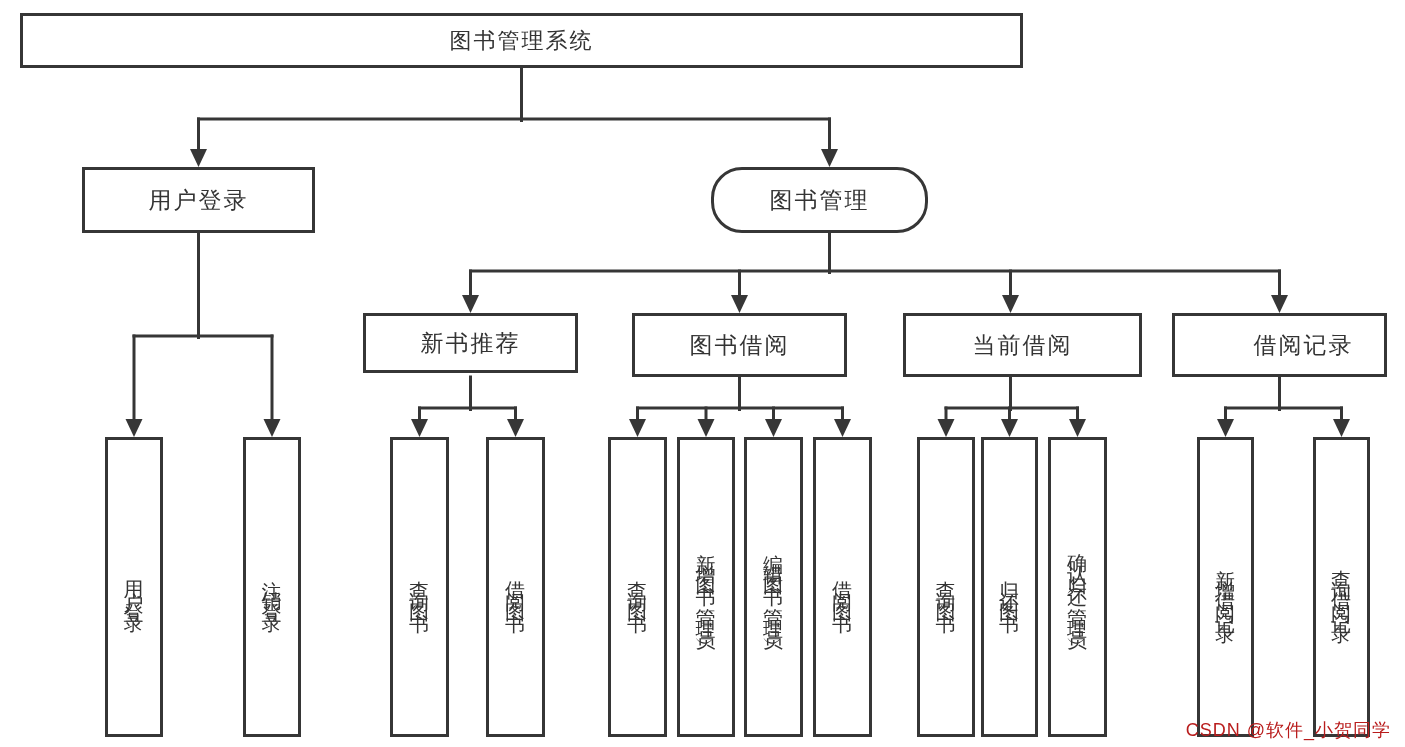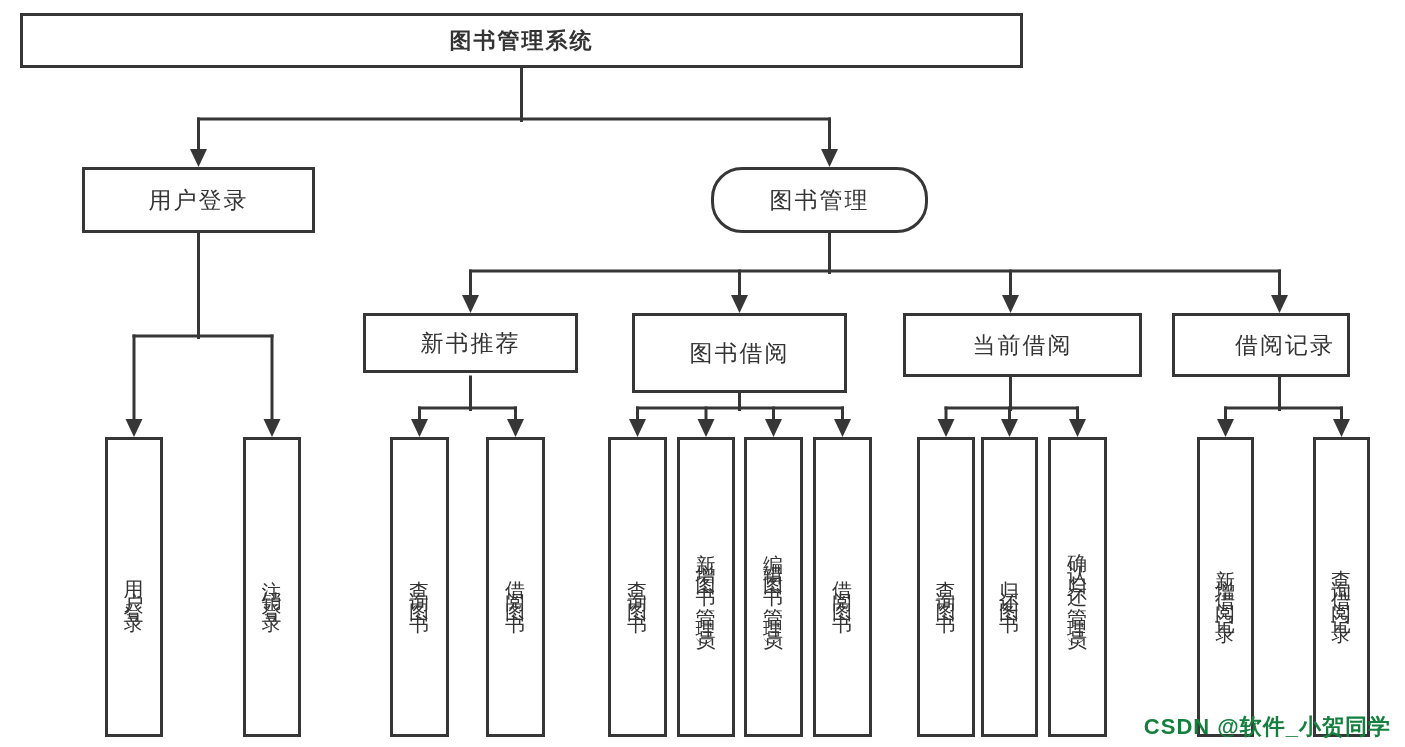"图书管理系统" .root-box { font-weight: bold -> none }
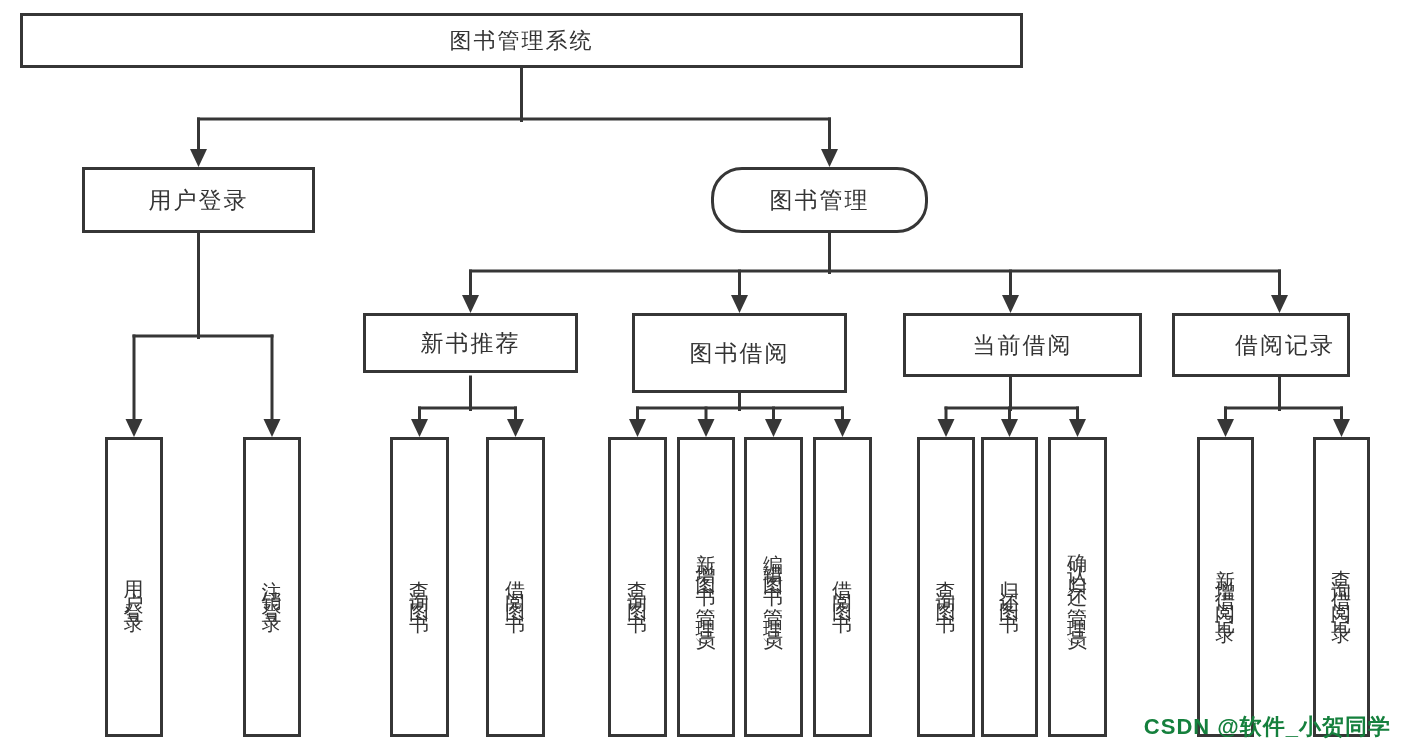"图书借阅" div.node { height: 80px -> 64px }
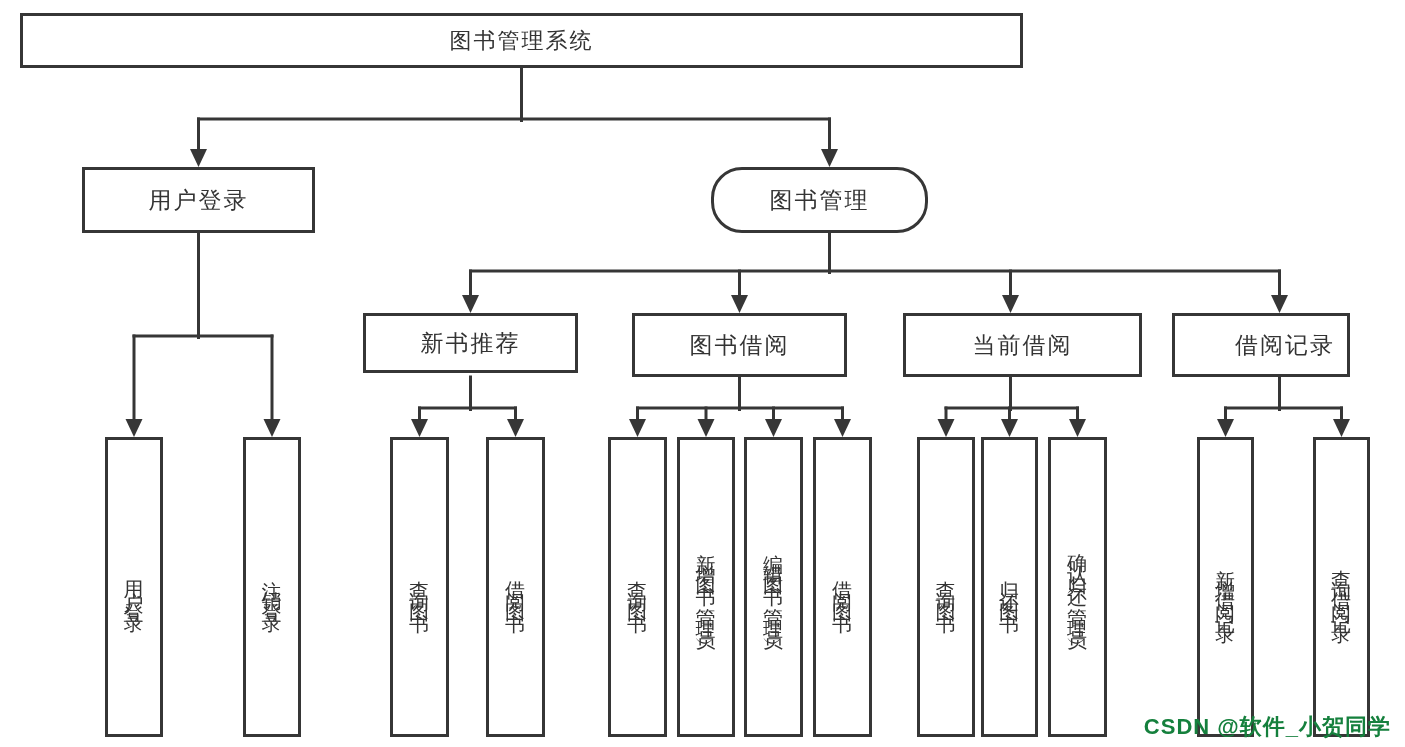"借阅记录" div.node { width: 178px -> 215px }
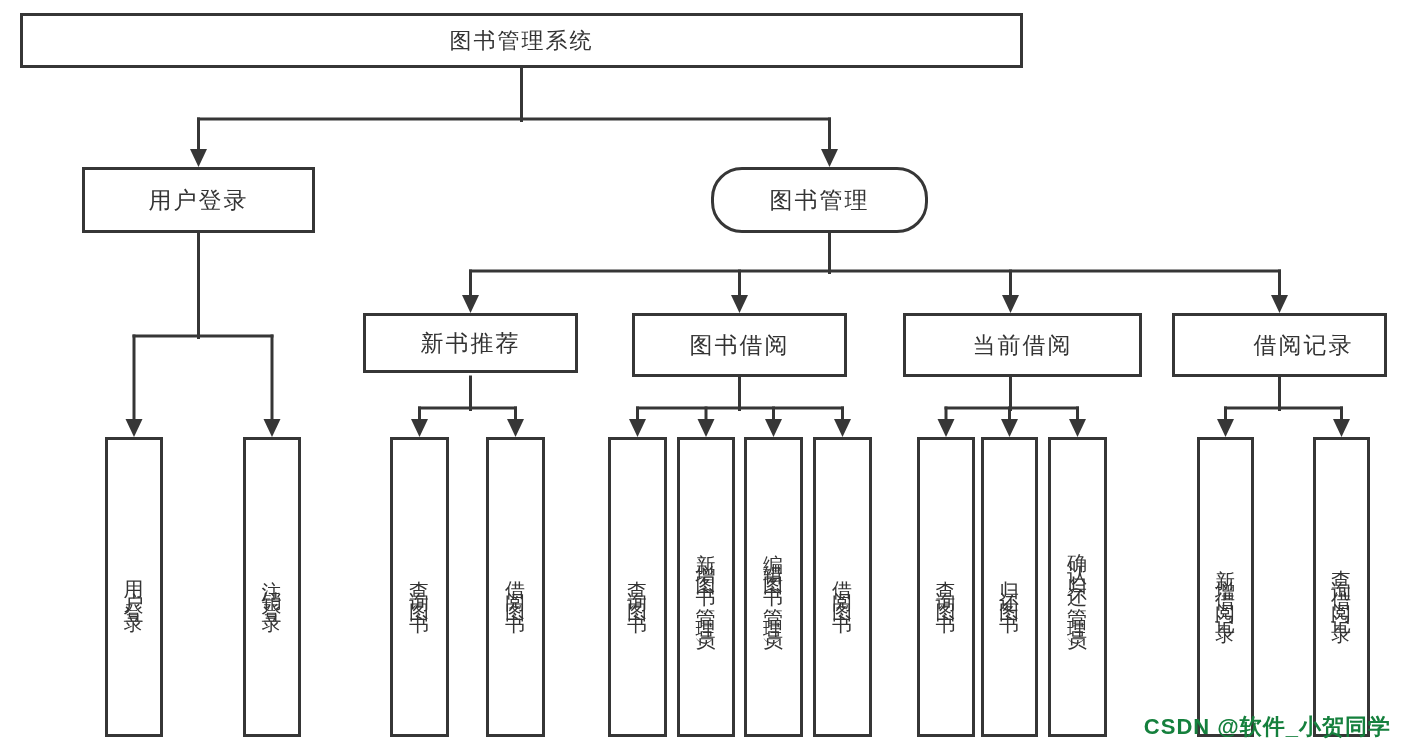"CSDN @软件_小贺同学" #watermark { color: #15803d -> #b91c1c; font-size: 22px -> 18px; font-weight: bold -> none }
